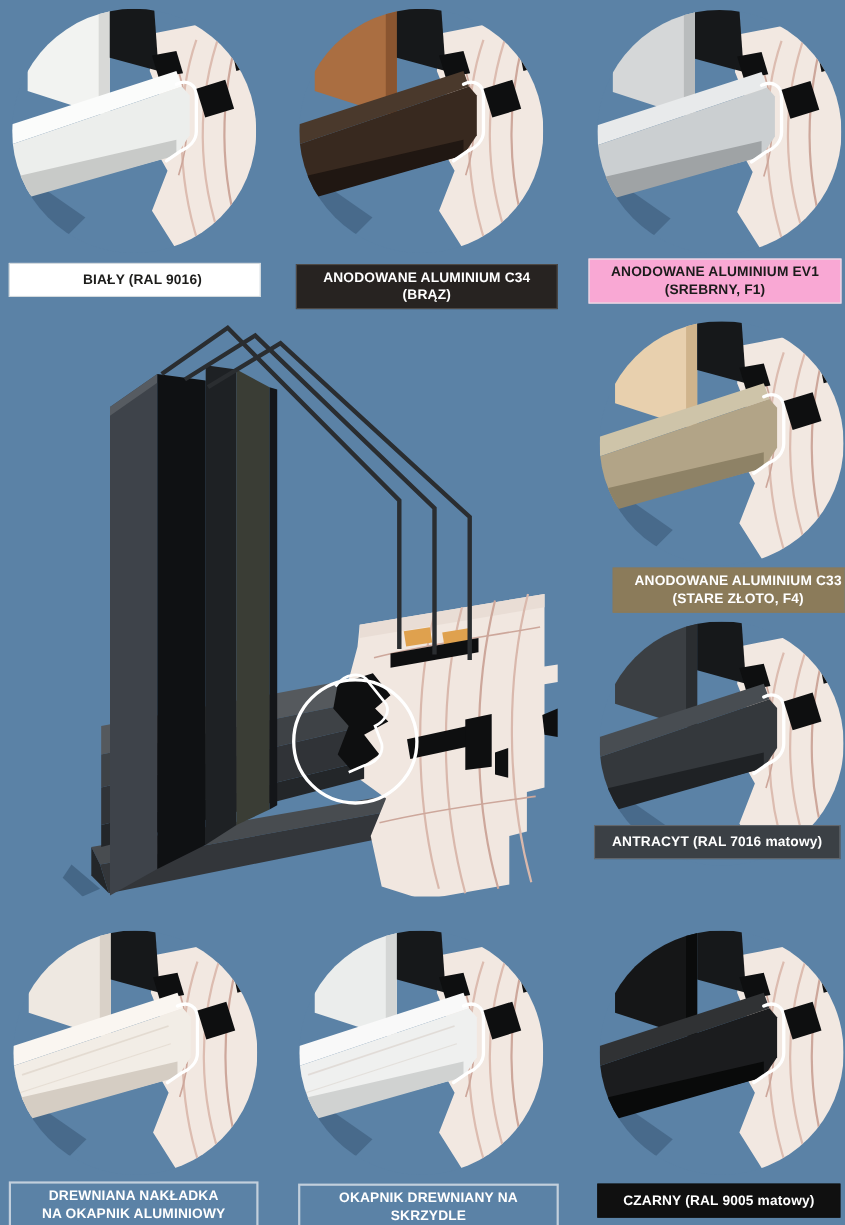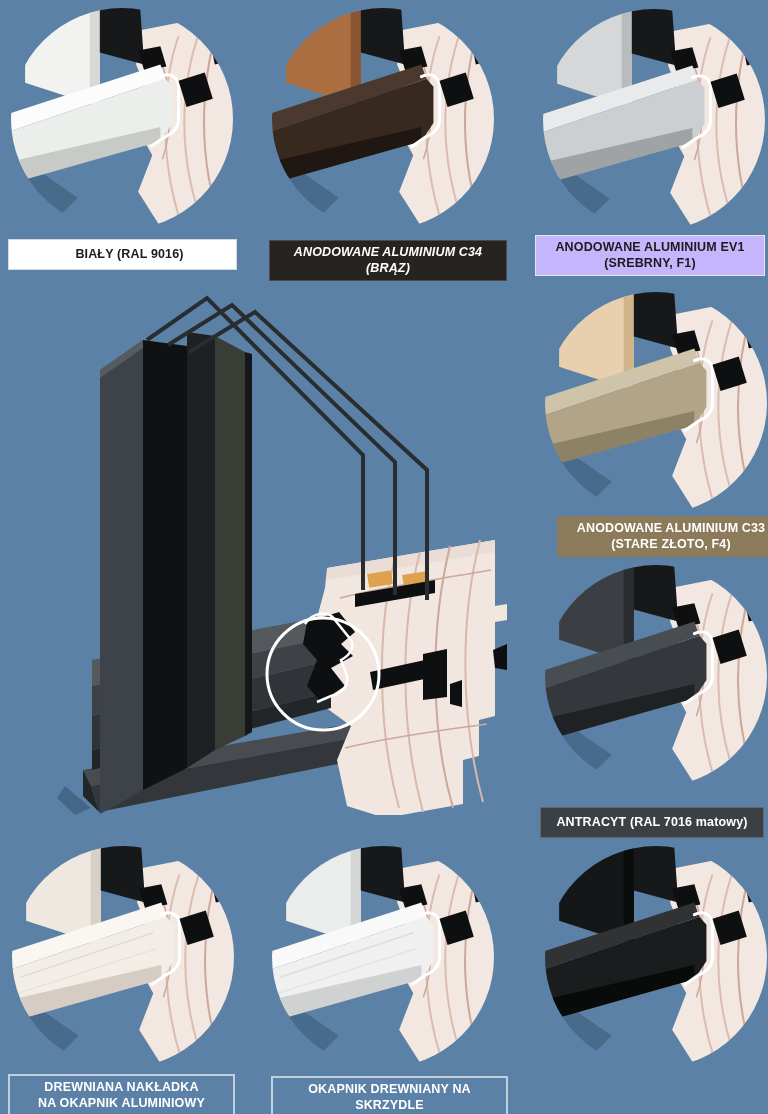"ANODOWANE ALUMINIUM C34 (BRĄZ)" .lab-braz { font-style: italic -> none }
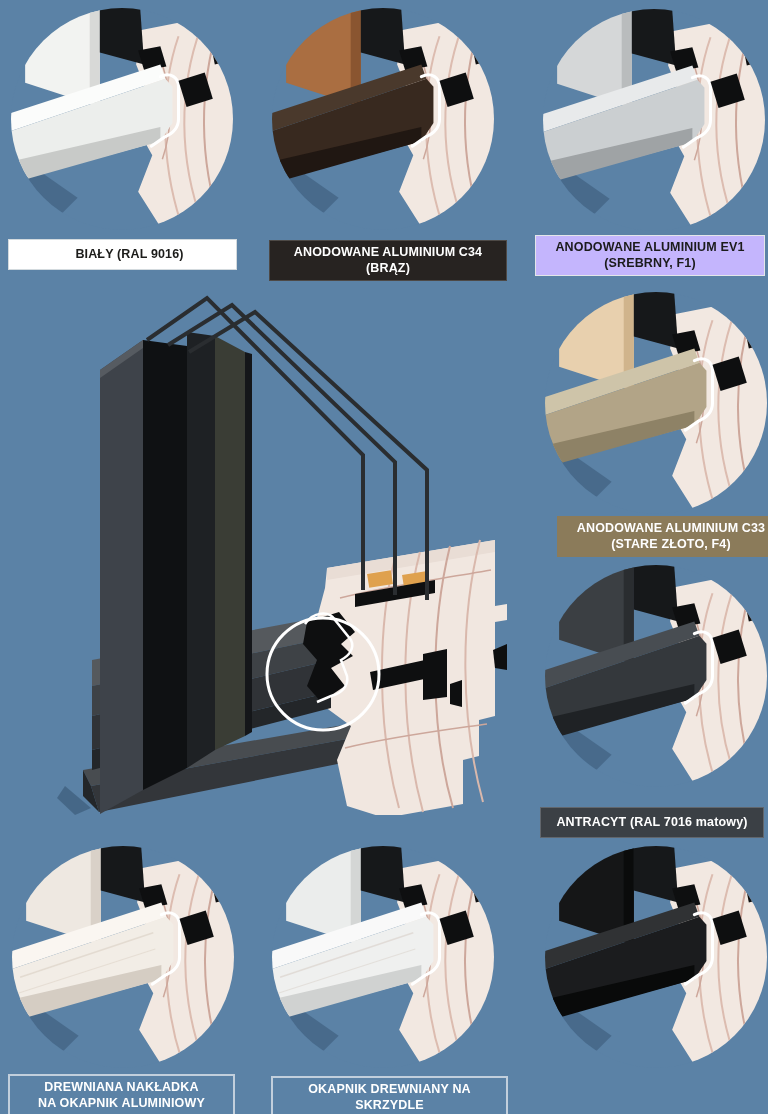"ANODOWANE ALUMINIUM EV1" div.label { background-color: #c4b5fd -> #f9a8d4 }
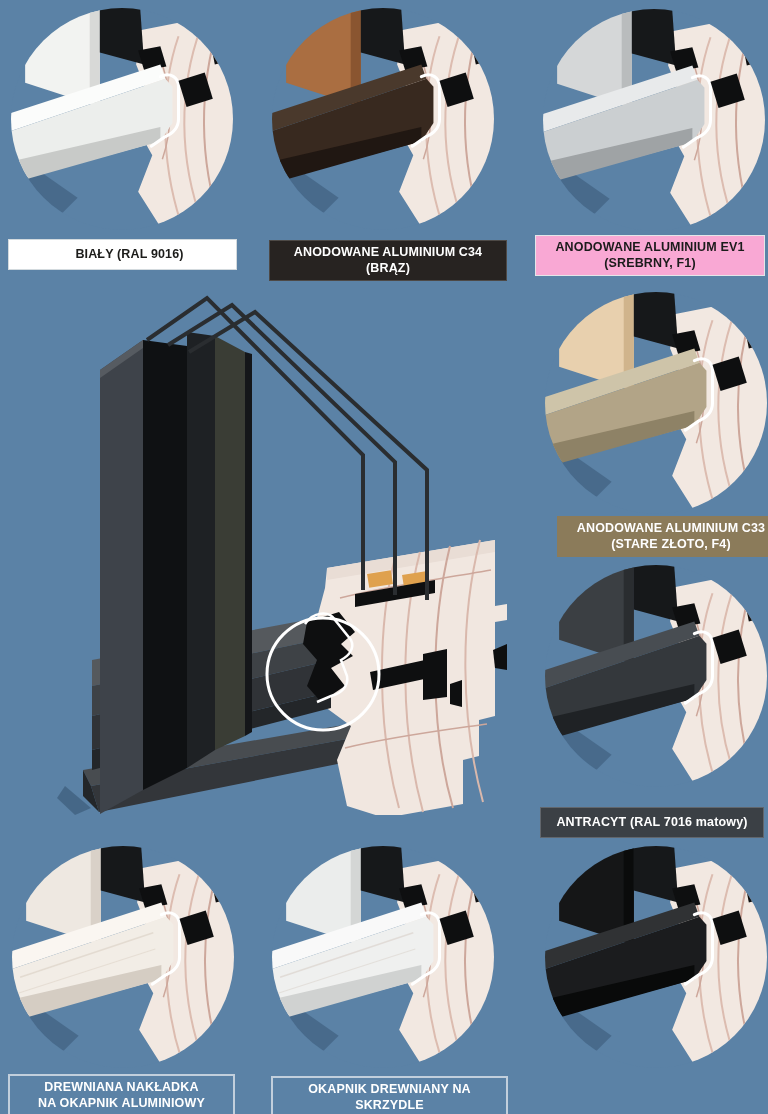"ANTRACYT (RAL 7016 matowy)" .lab-antracyt { top: 807px -> 750px }
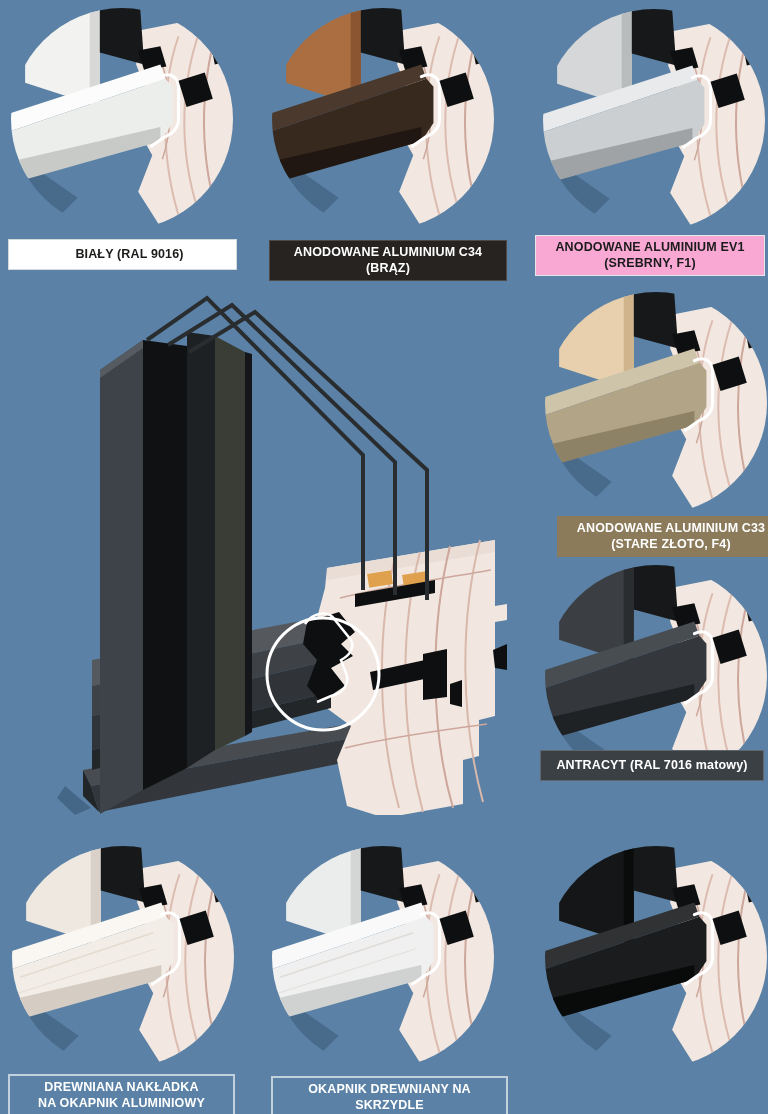"CZARNY (RAL 9005 matowy)" div.label { html: none -> <div>CZARNY (RAL 9005 matowy)</div> }
